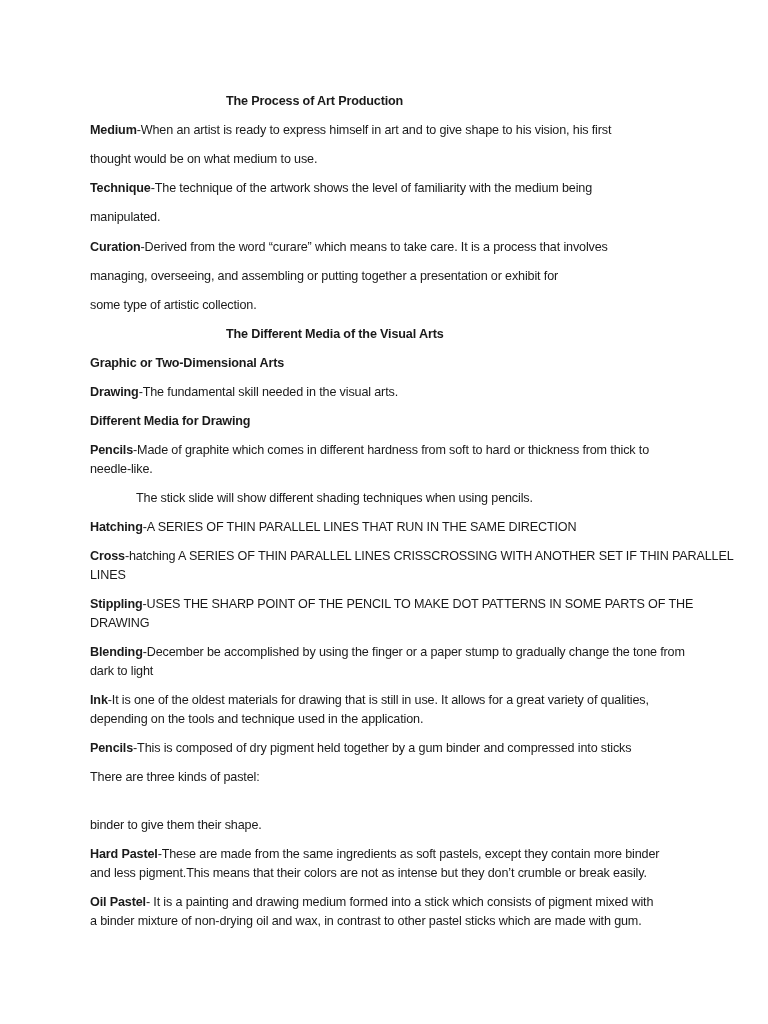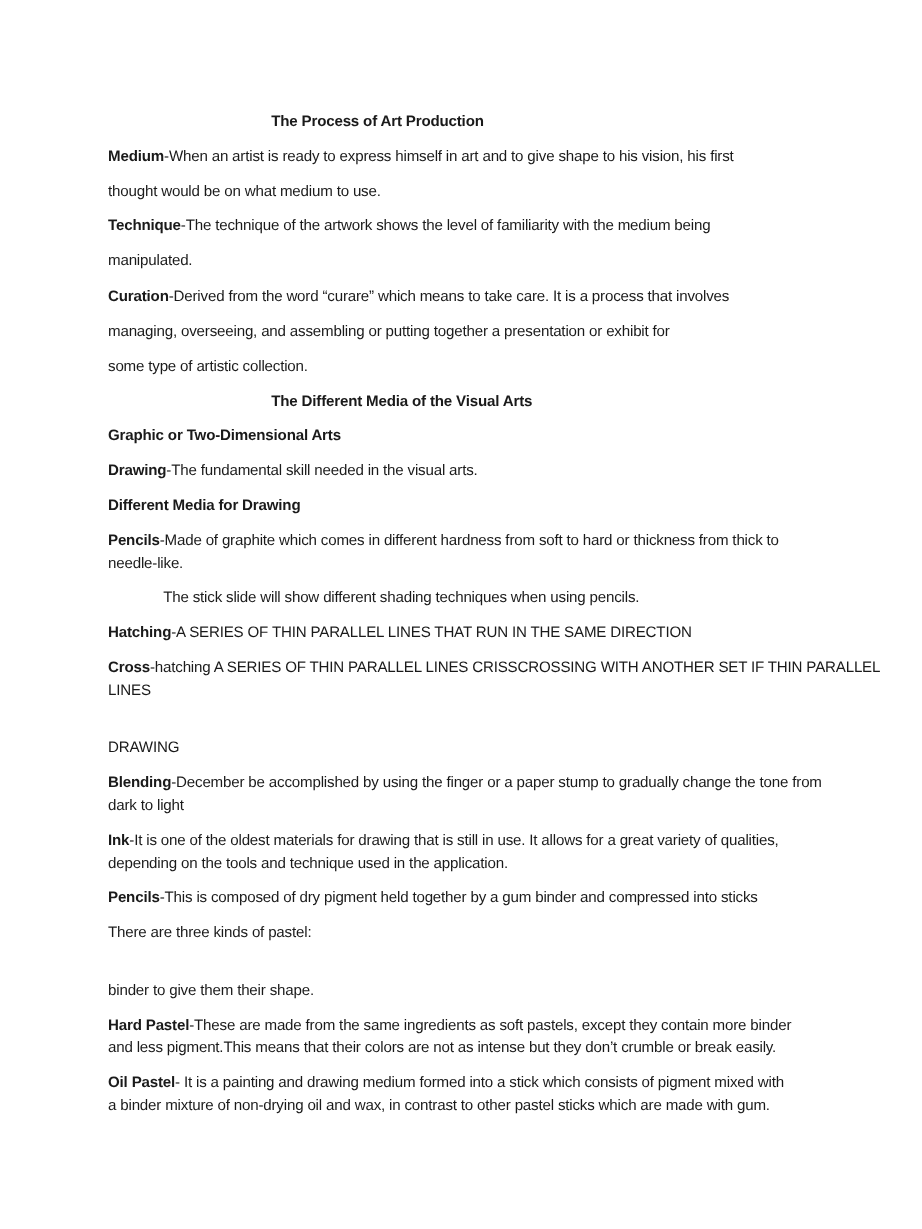"Stippling-USES THE SHARP POINT OF" div.line { html: none -> <div> <span>Stippling</span><span>-USES THE SHARP POINT OF THE PENCIL TO MAKE DOT PATTERNS IN SOME PARTS OF THE</span> </div> }
